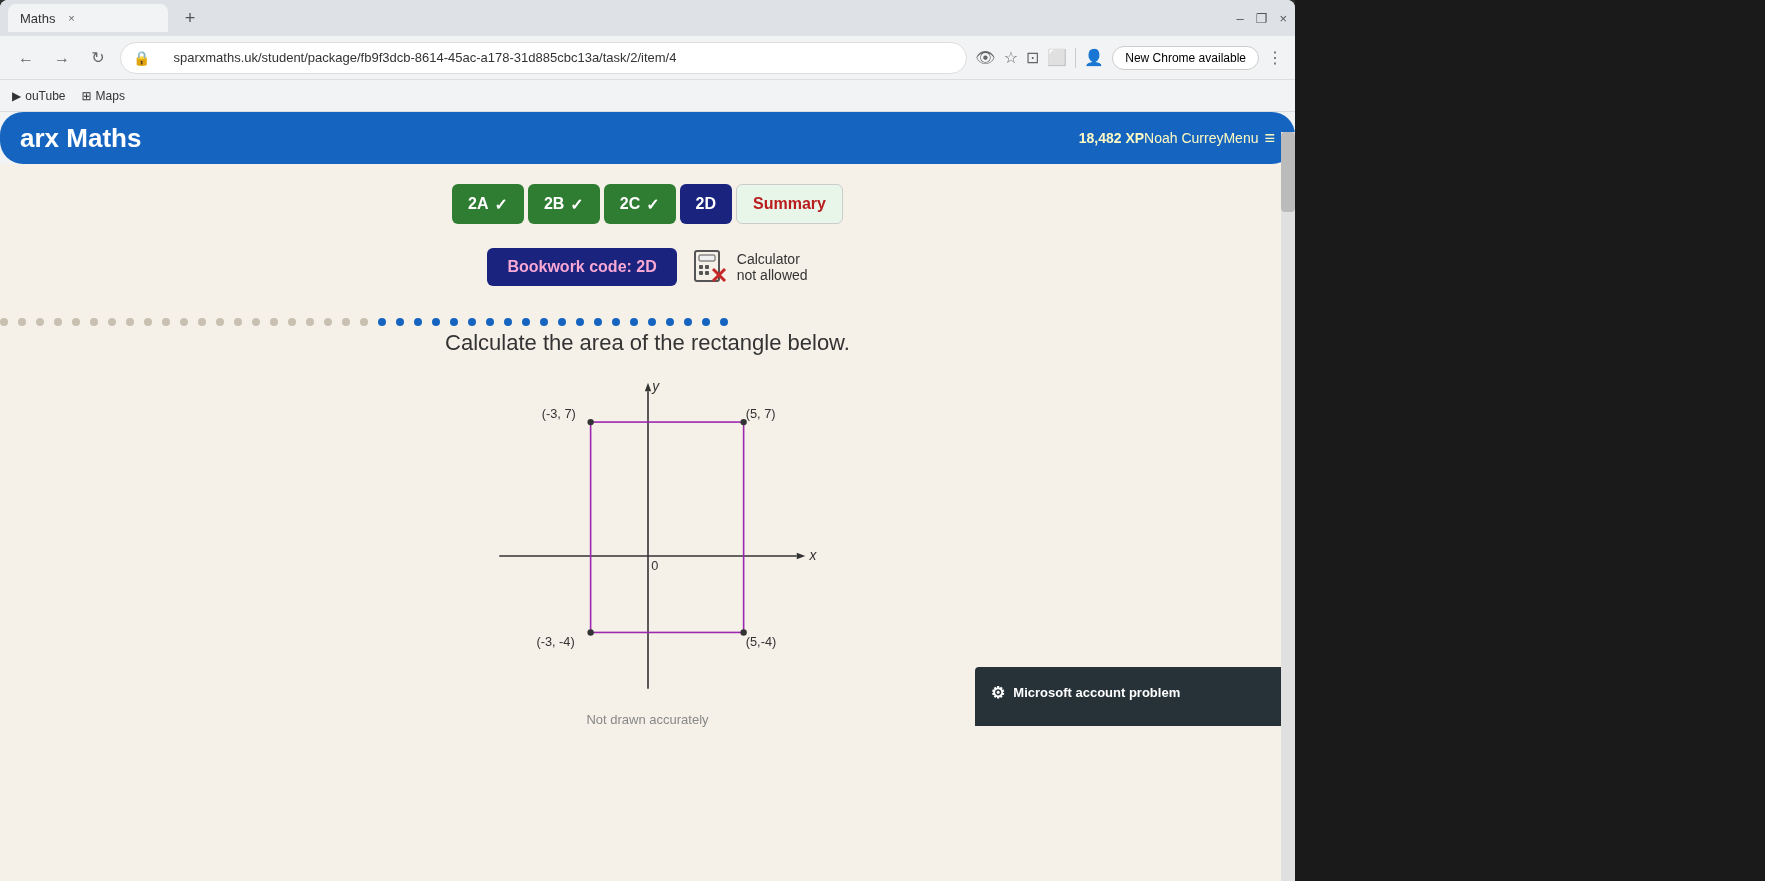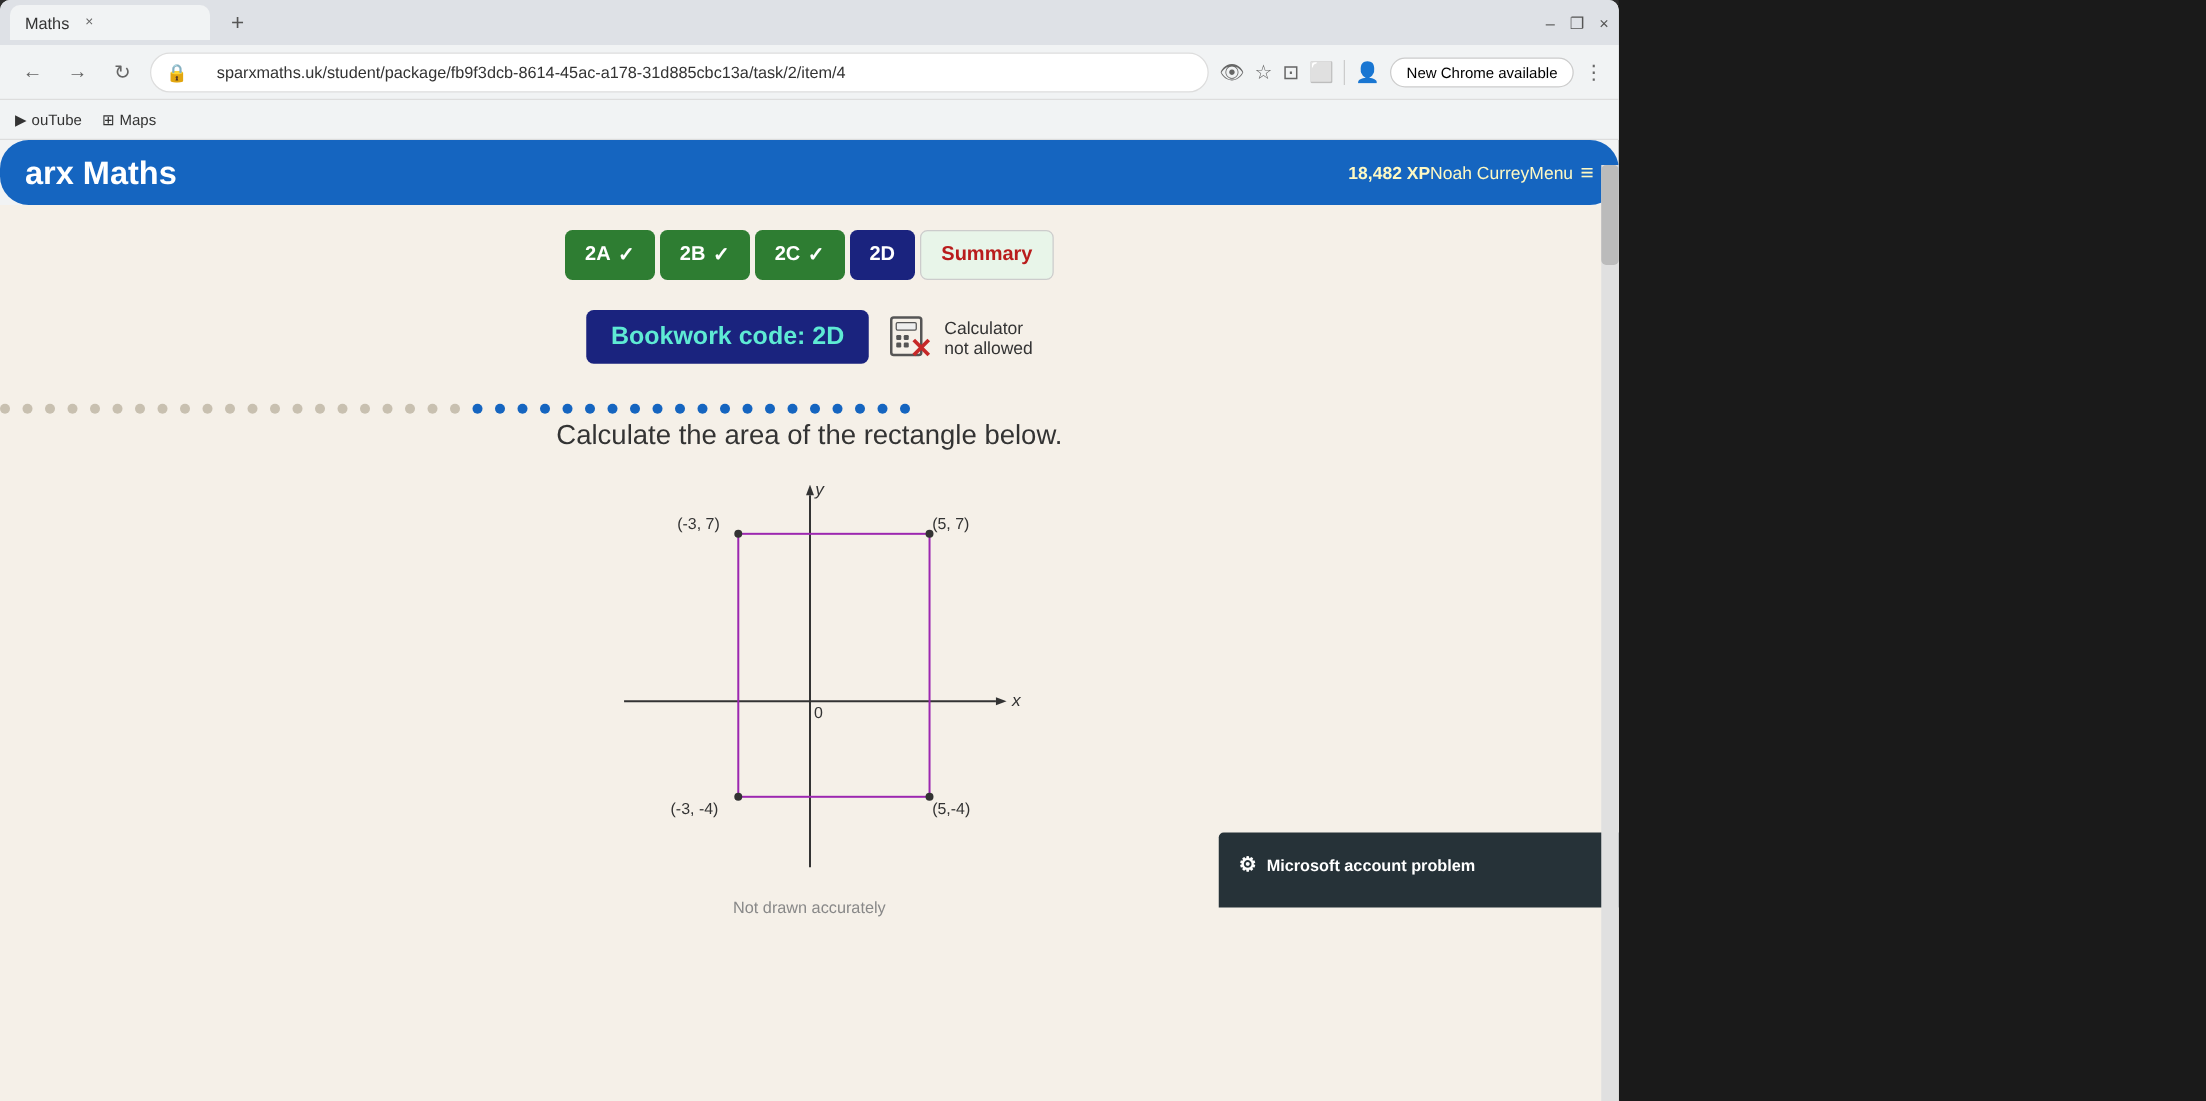"Bookwork code: 2D" .bookwork-code { color: #5eead4 -> #f9a8d4; font-size: 20px -> 16px }
